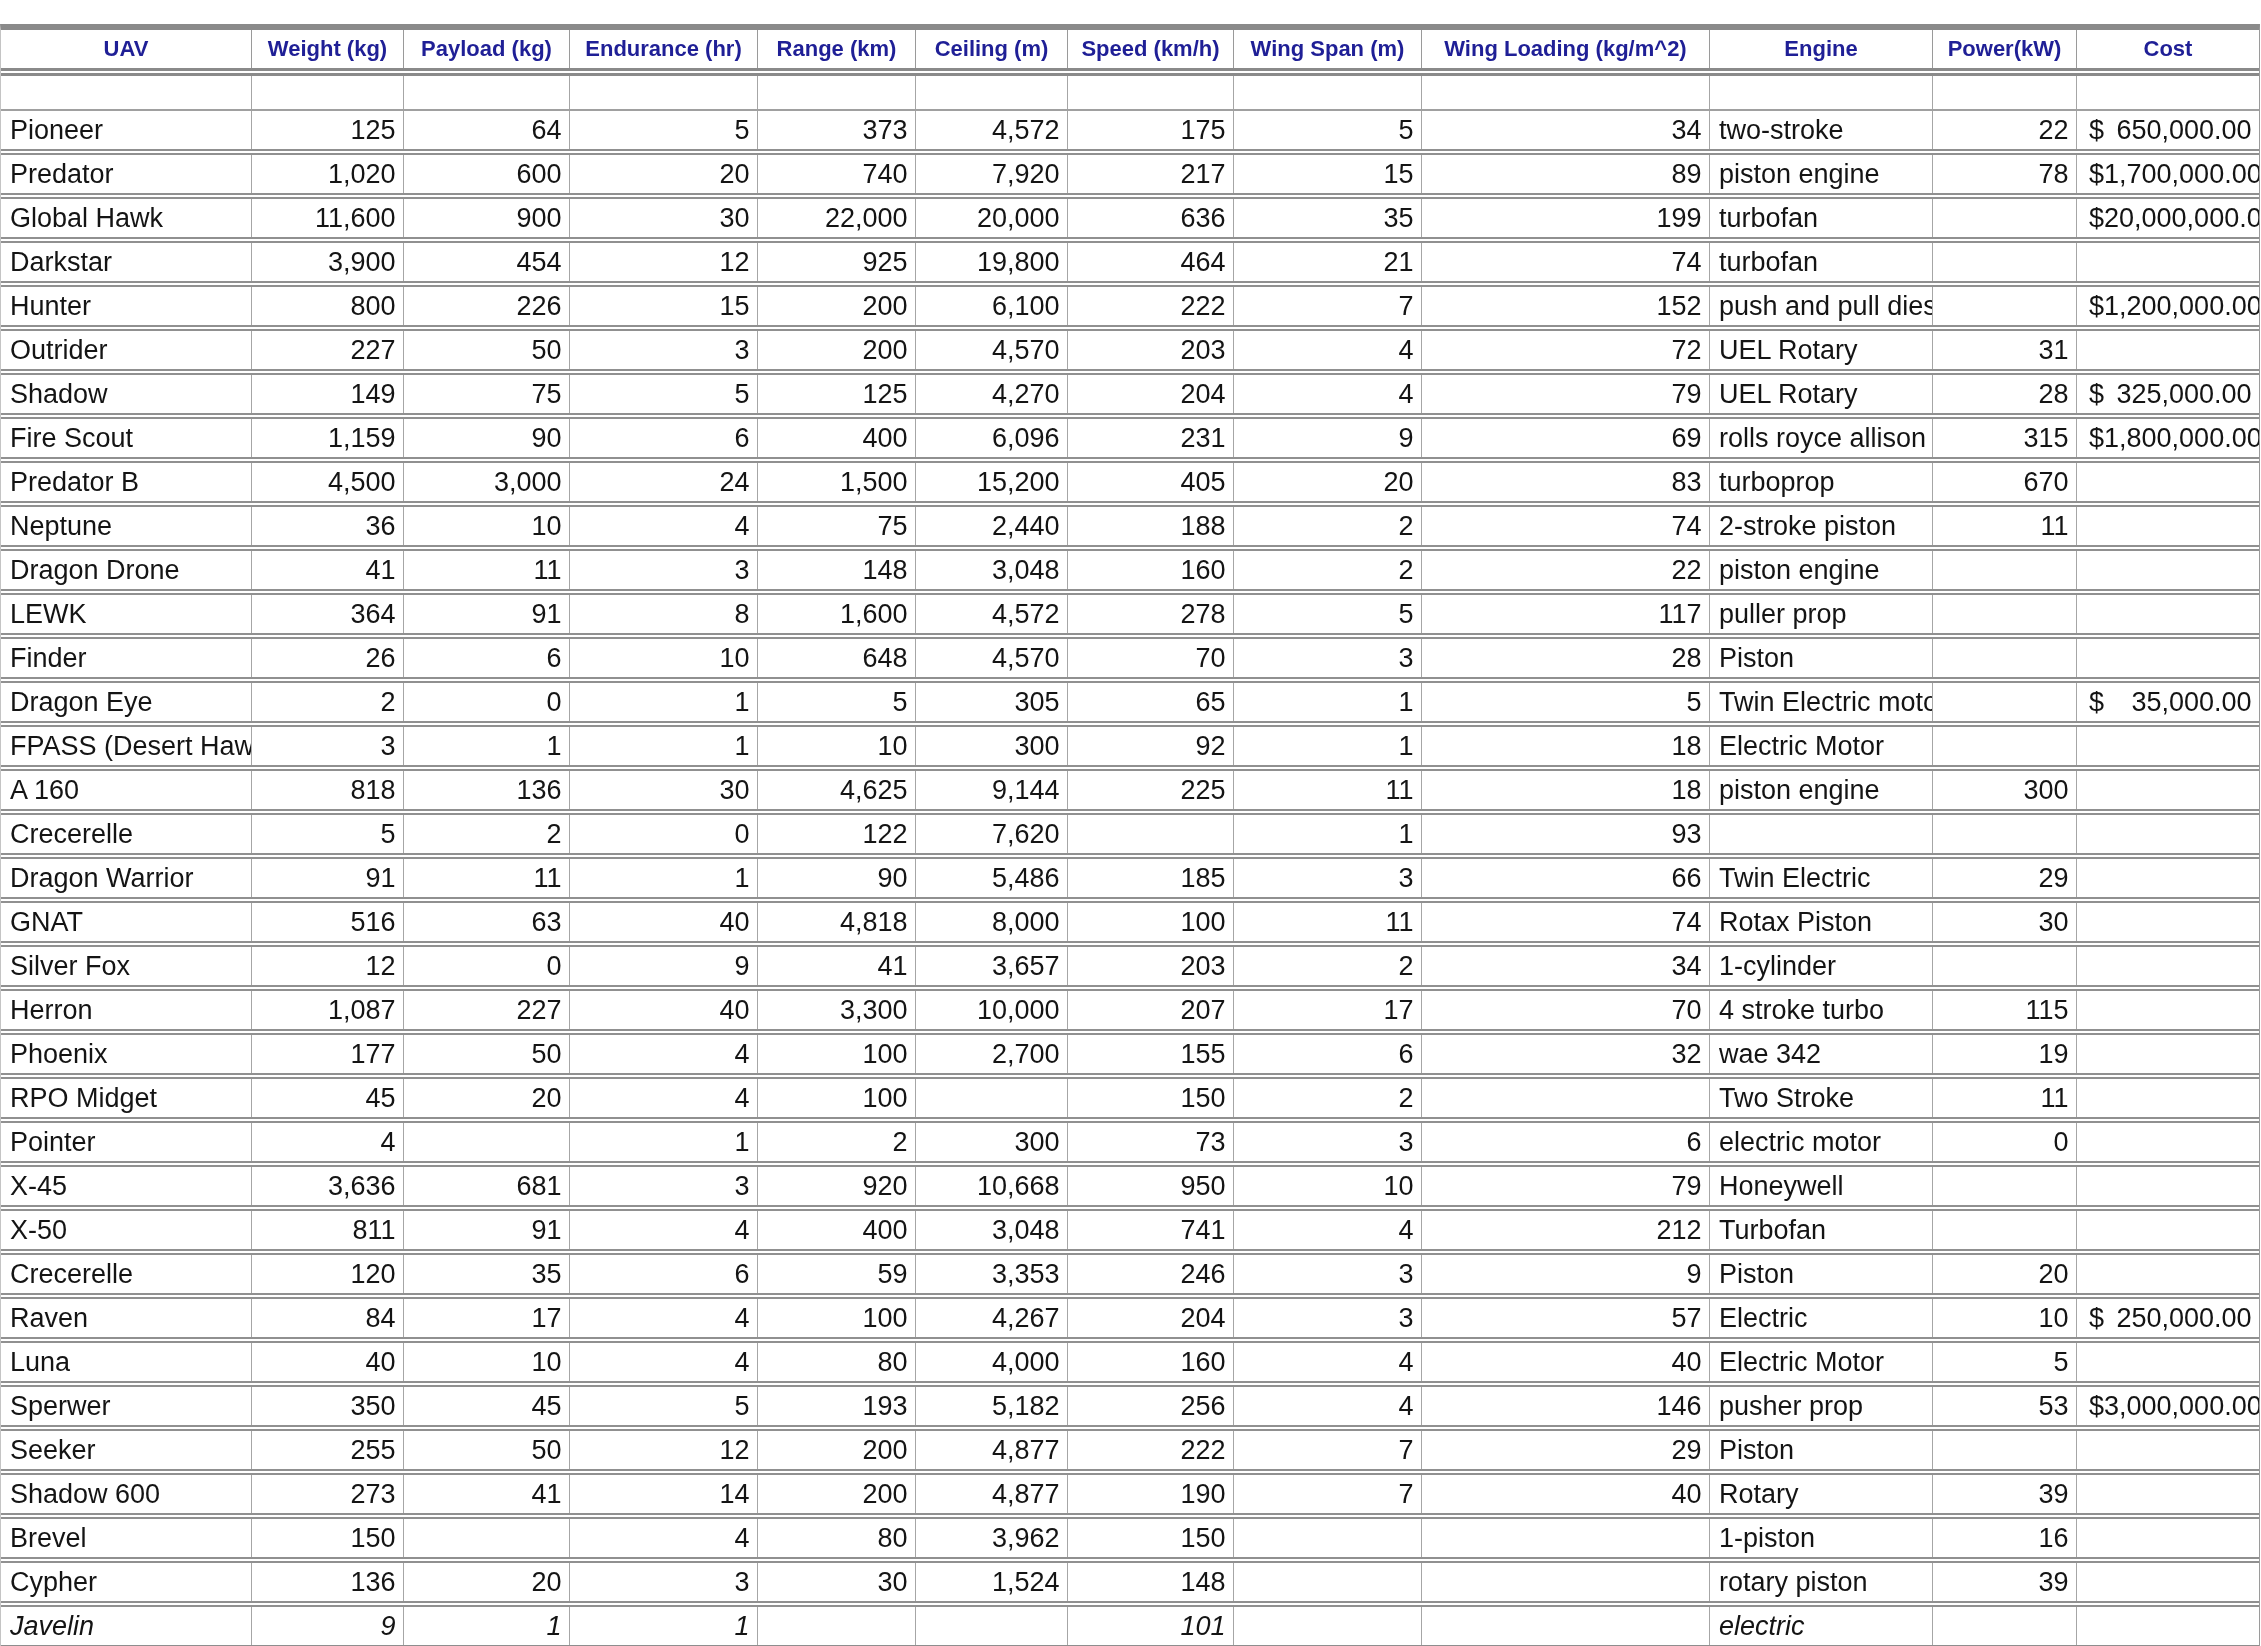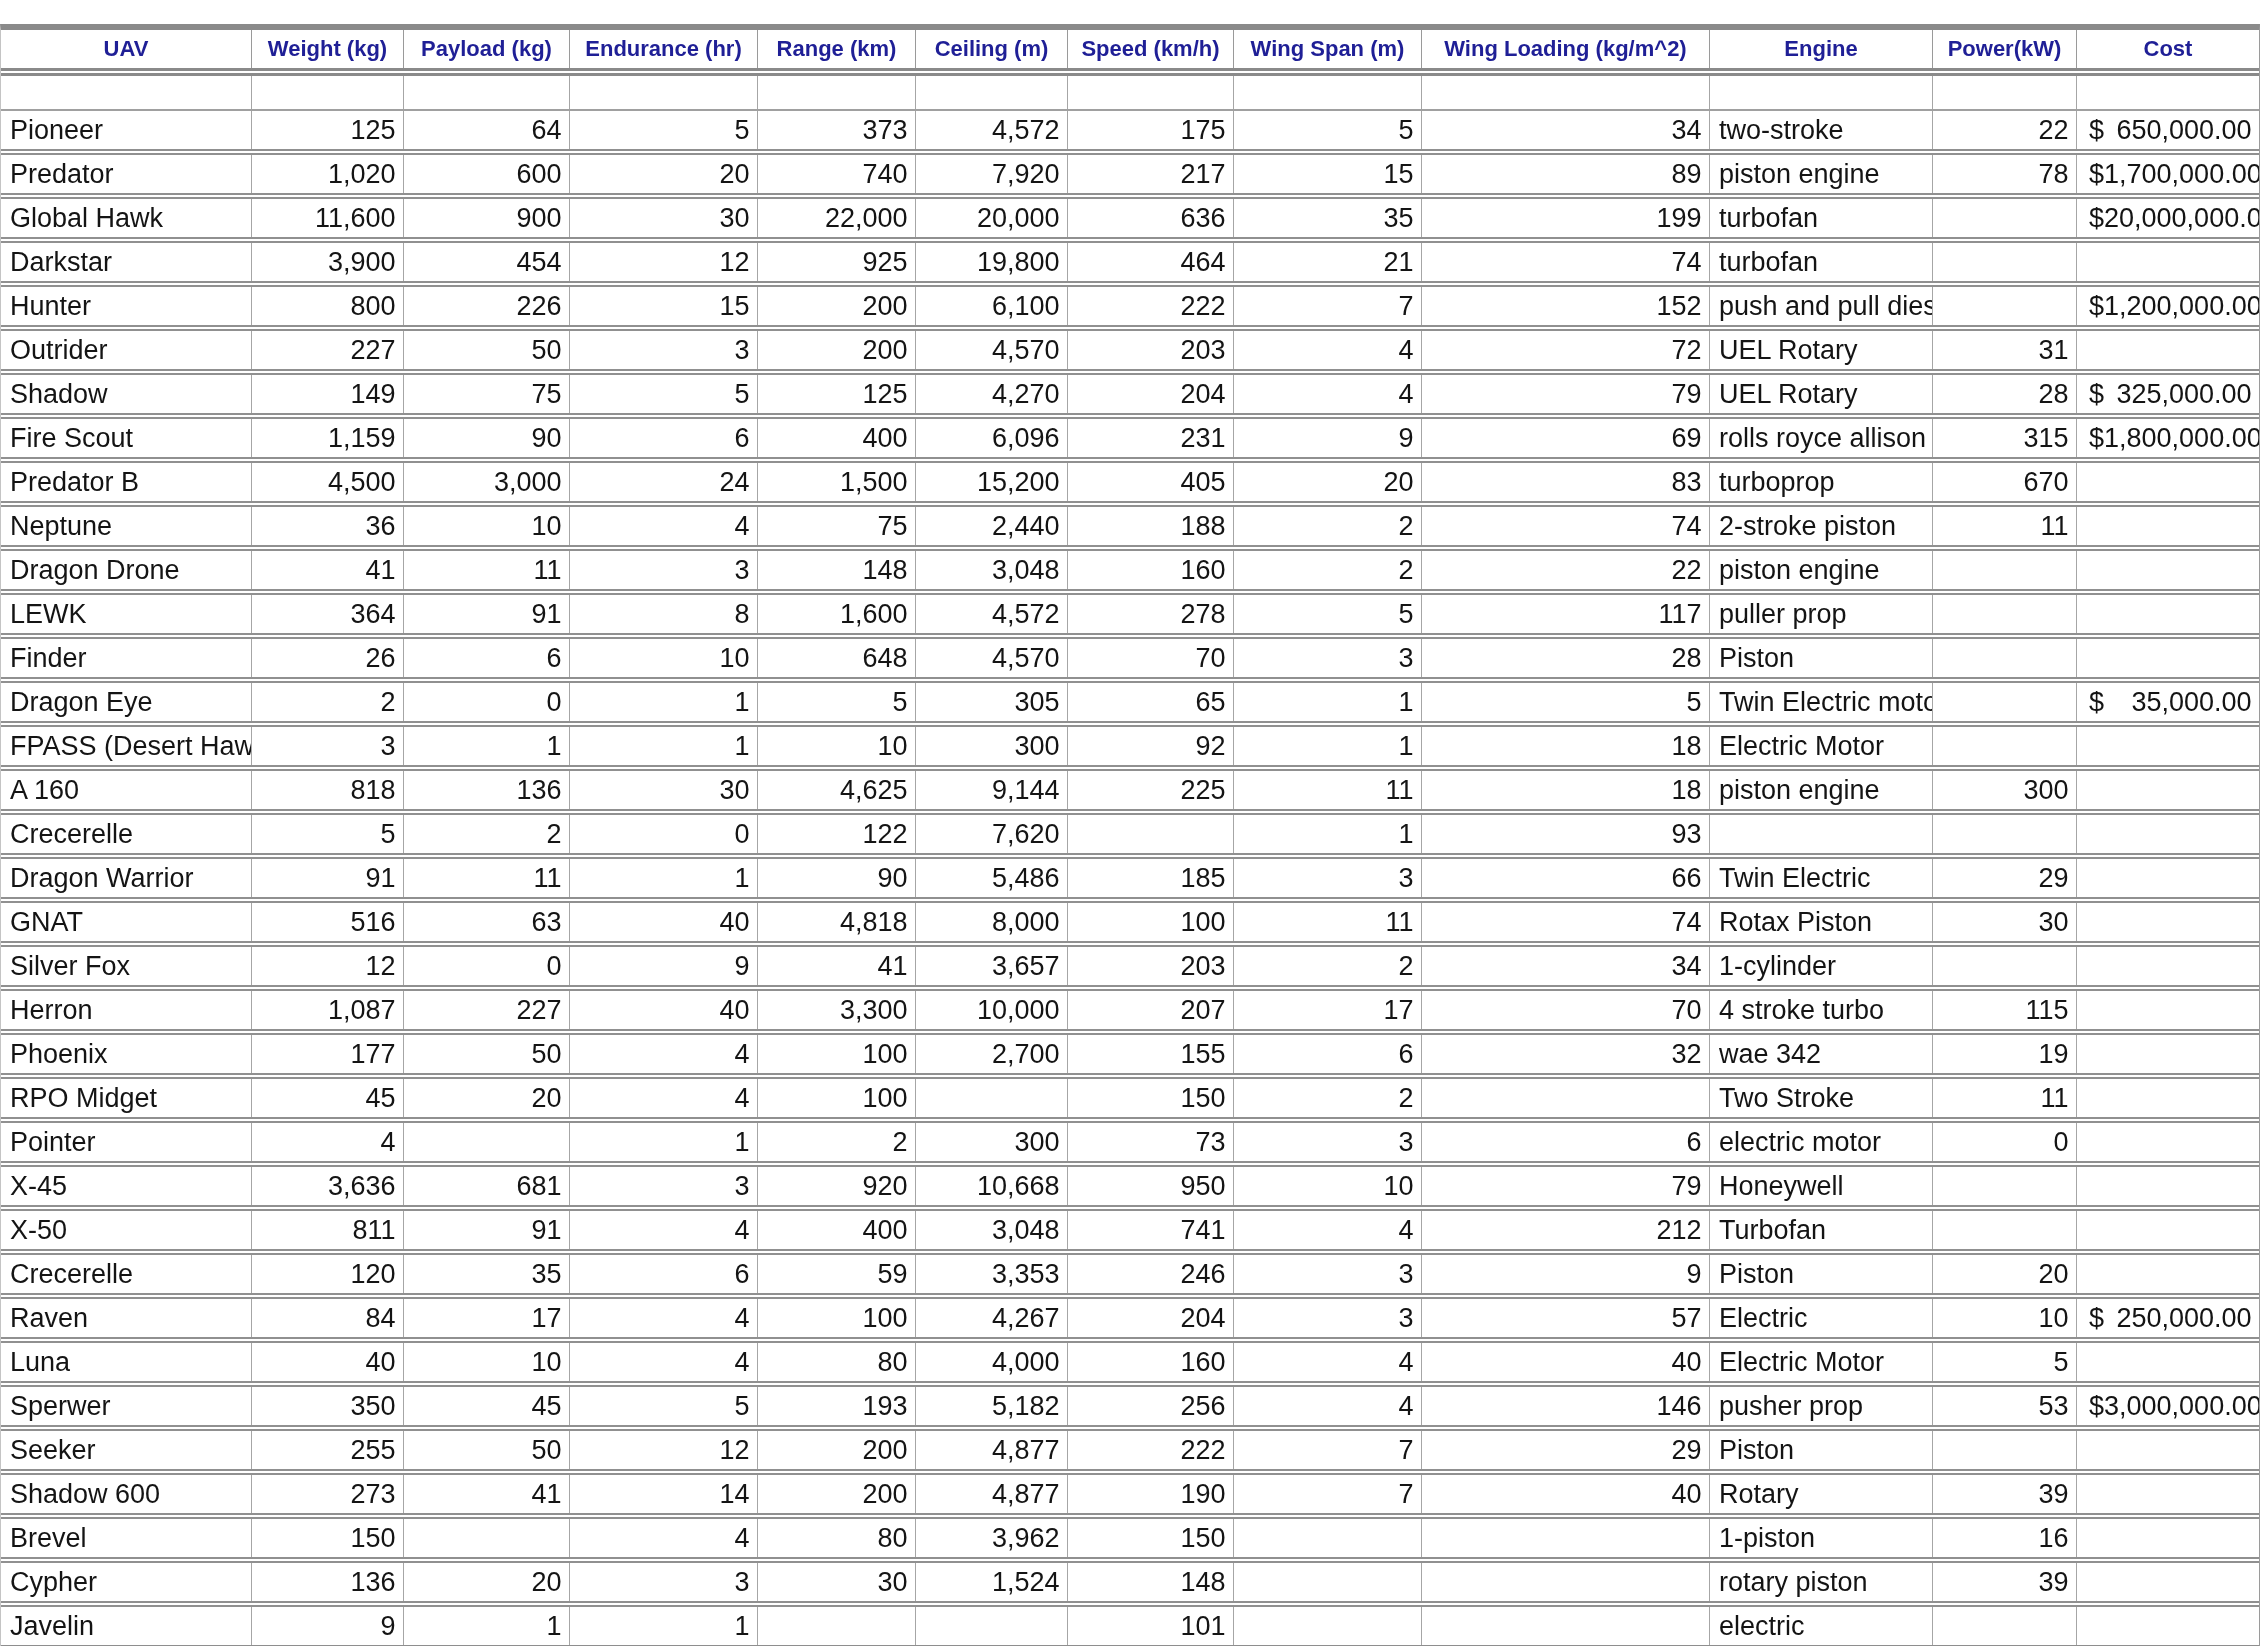"Javelin" .data-row:last-child { font-style: none -> italic }
